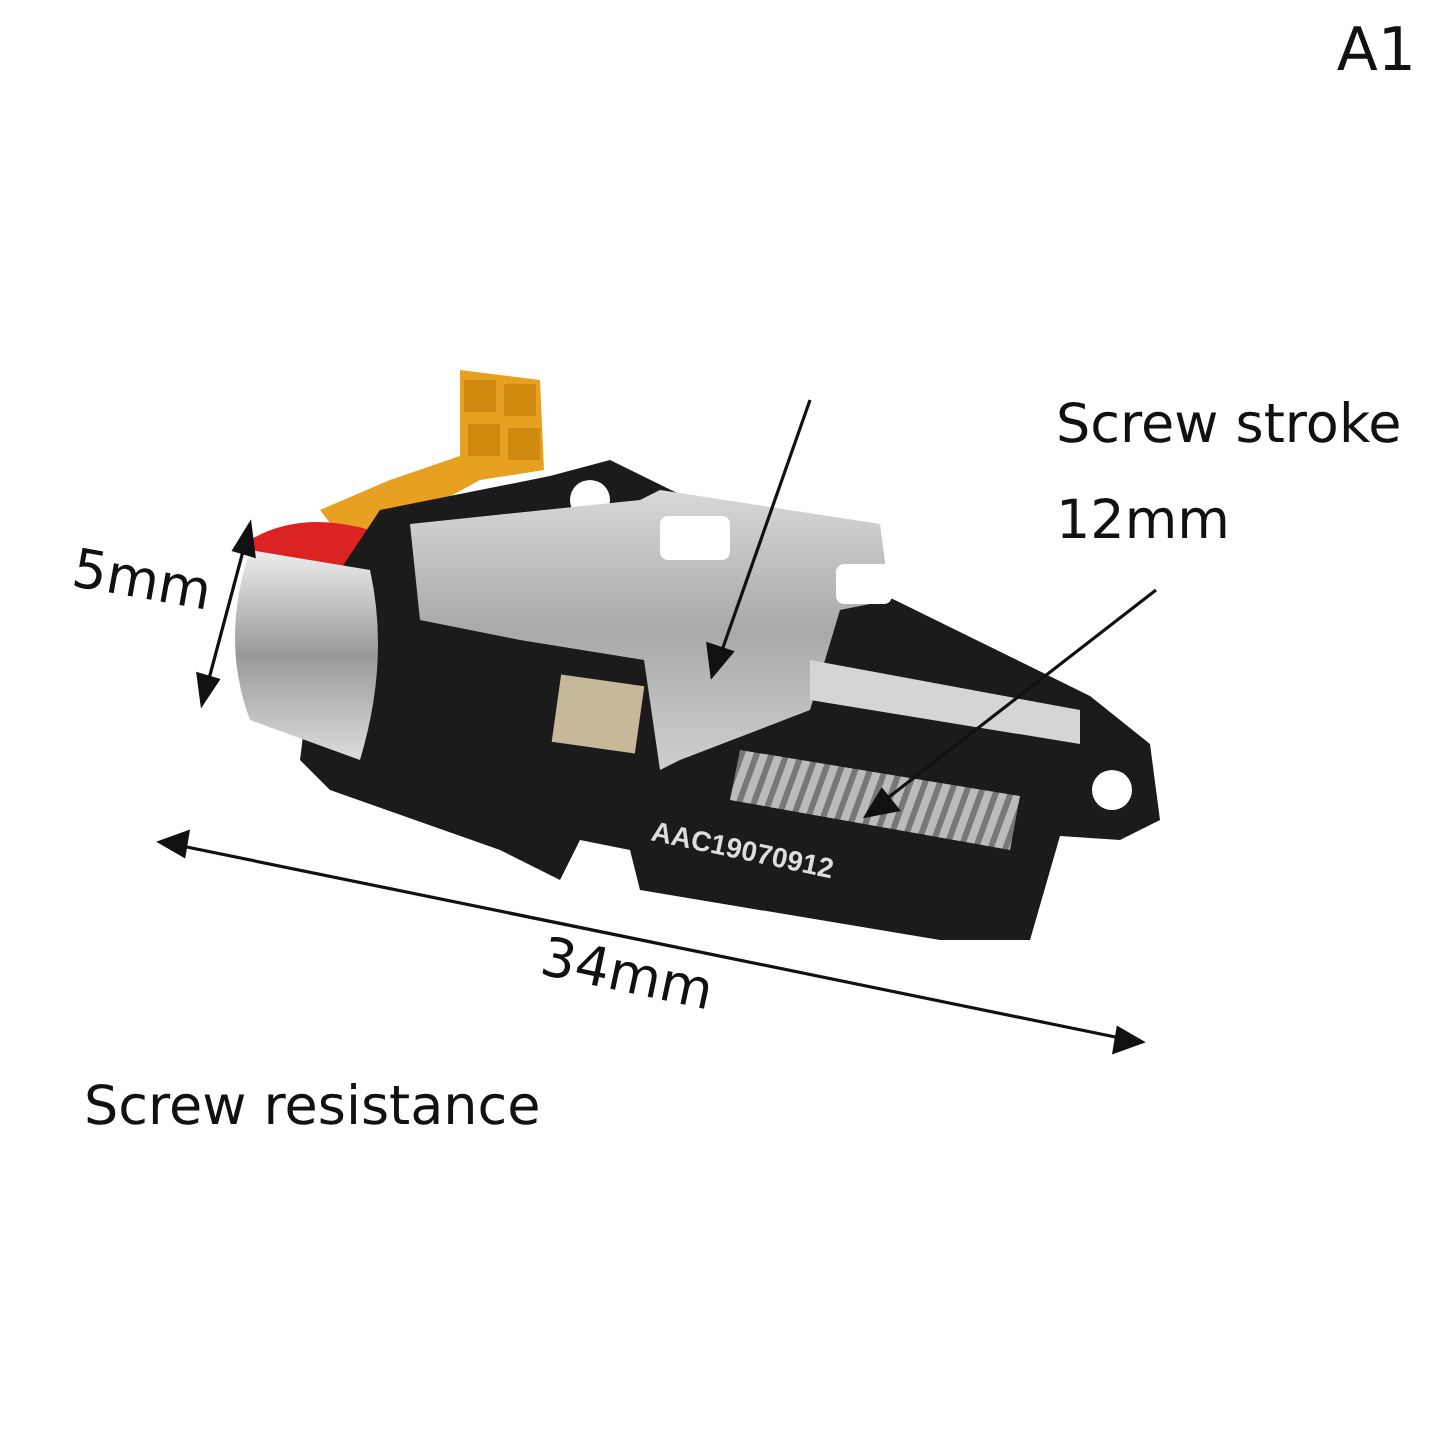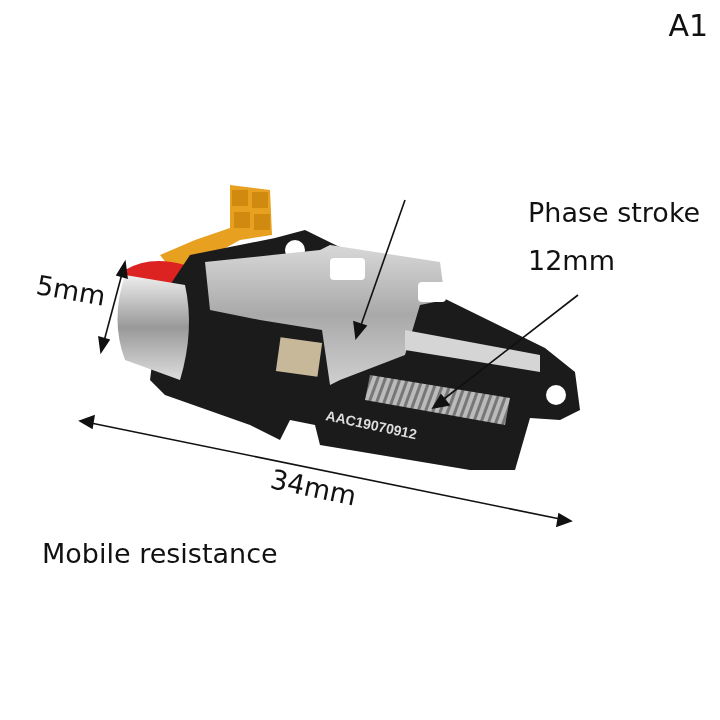"Phase stroke" div.lbl { text: Phase -> Screw }
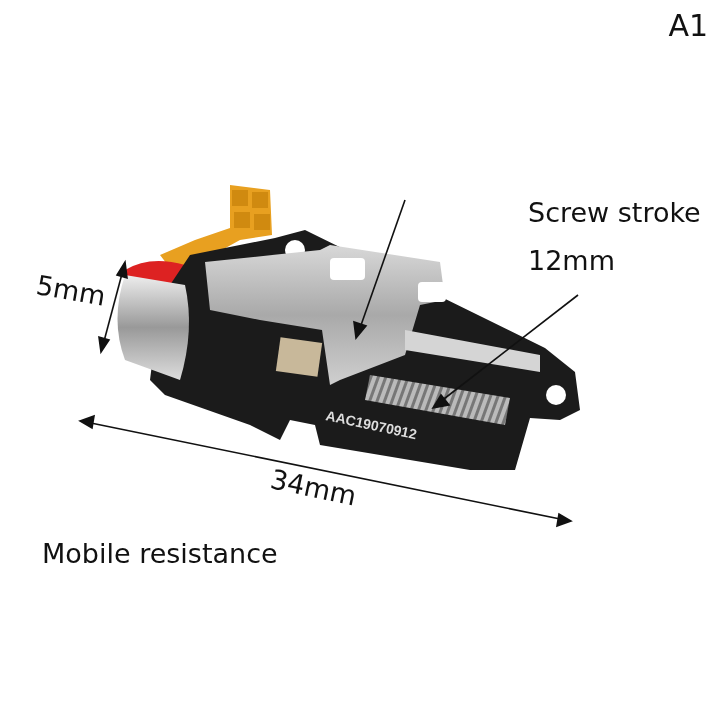"Mobile resistance" div.lbl { text: Mobile -> Screw }
